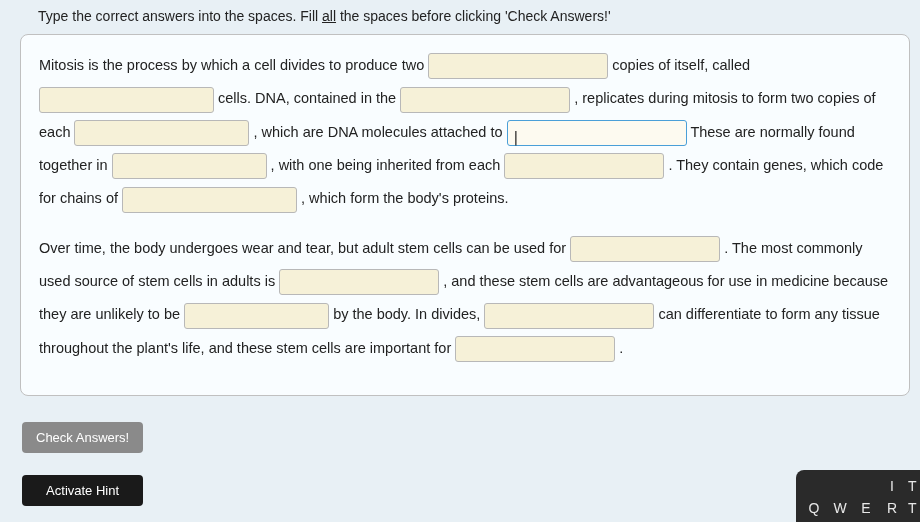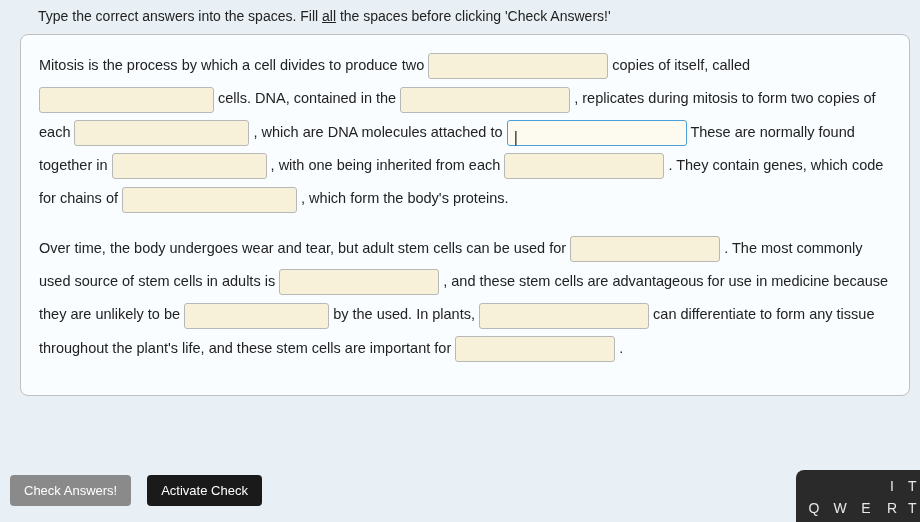"by the used. In plants," span { text: used. In plants -> body. In divides }
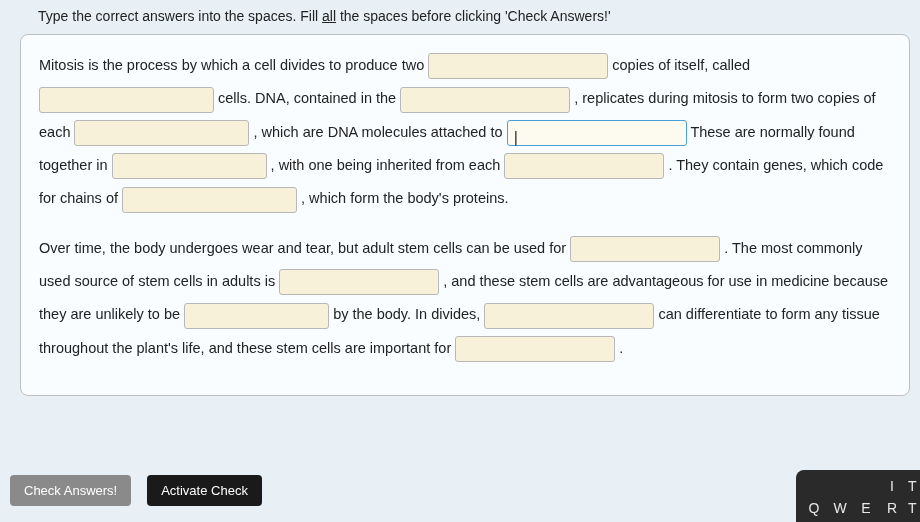"Check Answers!" .buttons { flex-direction: none -> column; gap: 16px -> 22px; left: 10px -> 22px }
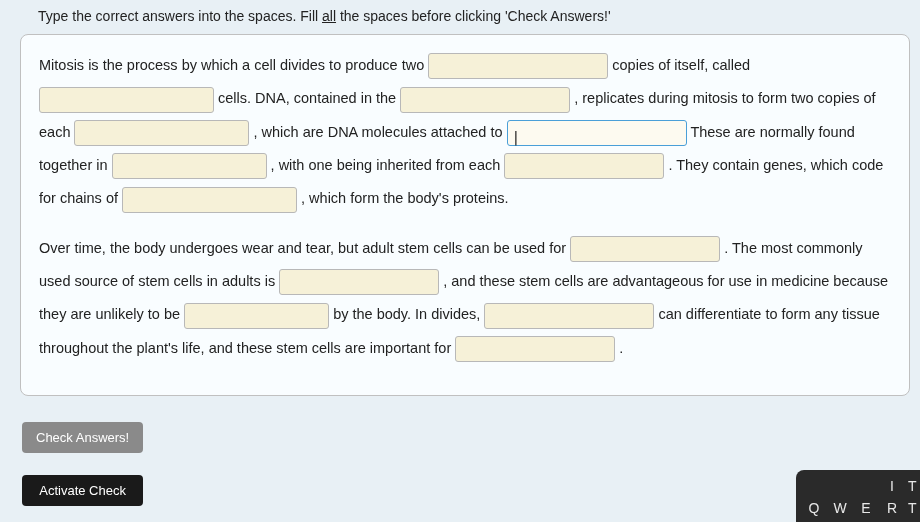"Activate Check" button.btn { text: Check -> Hint }
